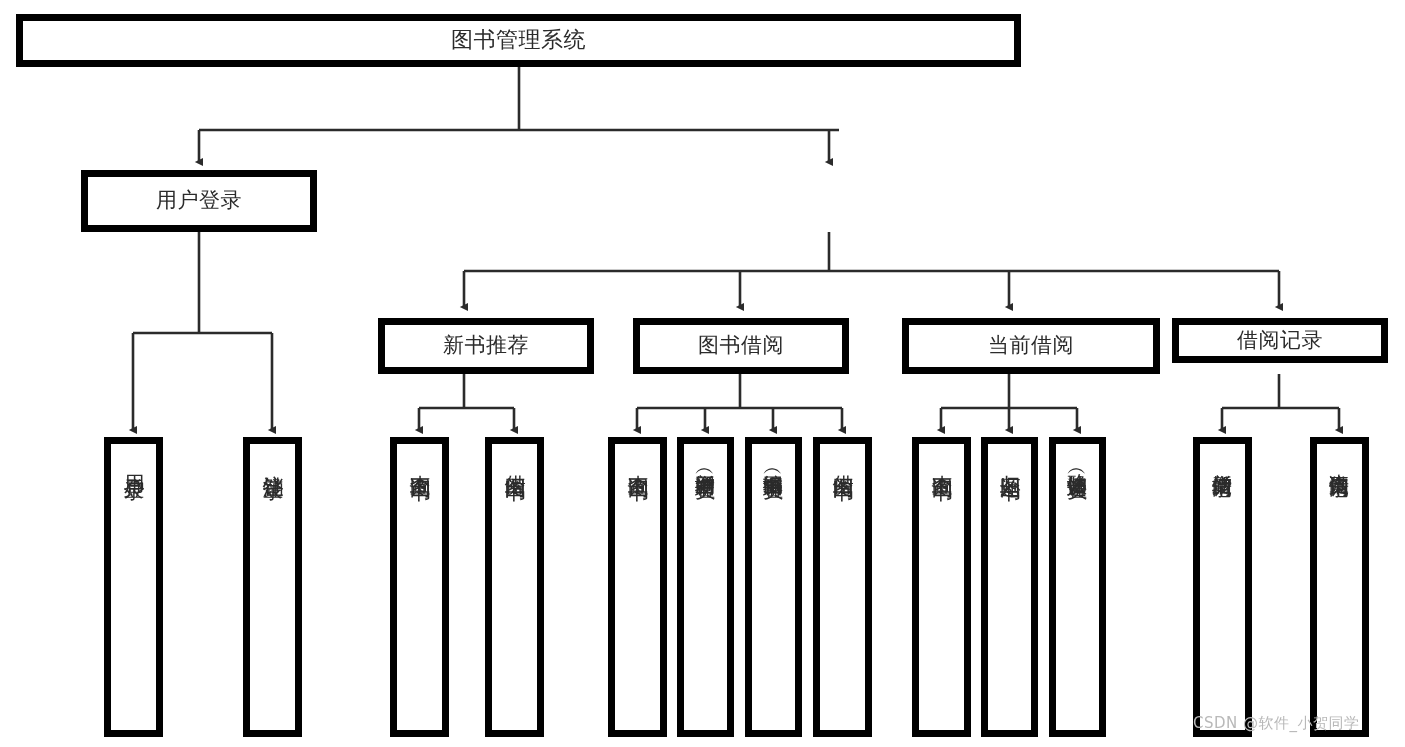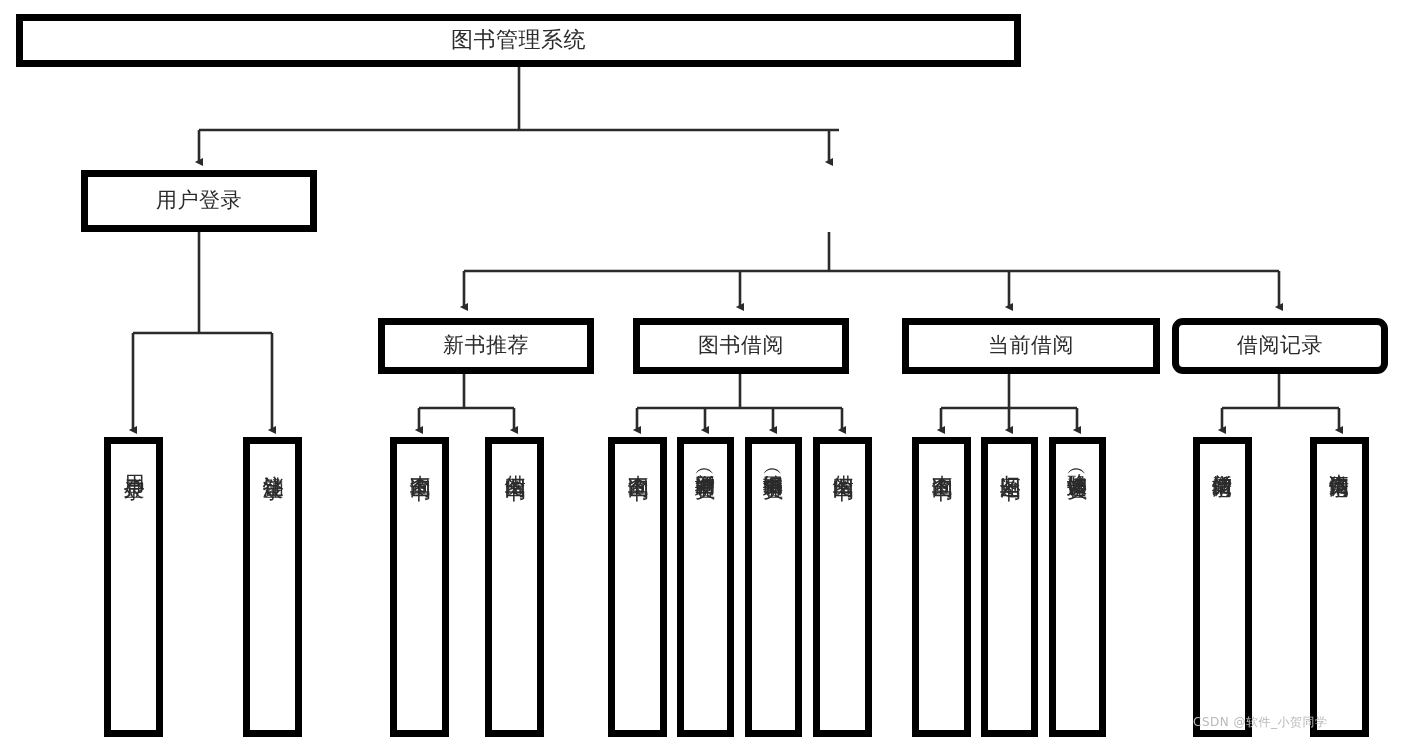"借阅记录" div.node { border-radius: 11px -> none; height: 56px -> 45px }
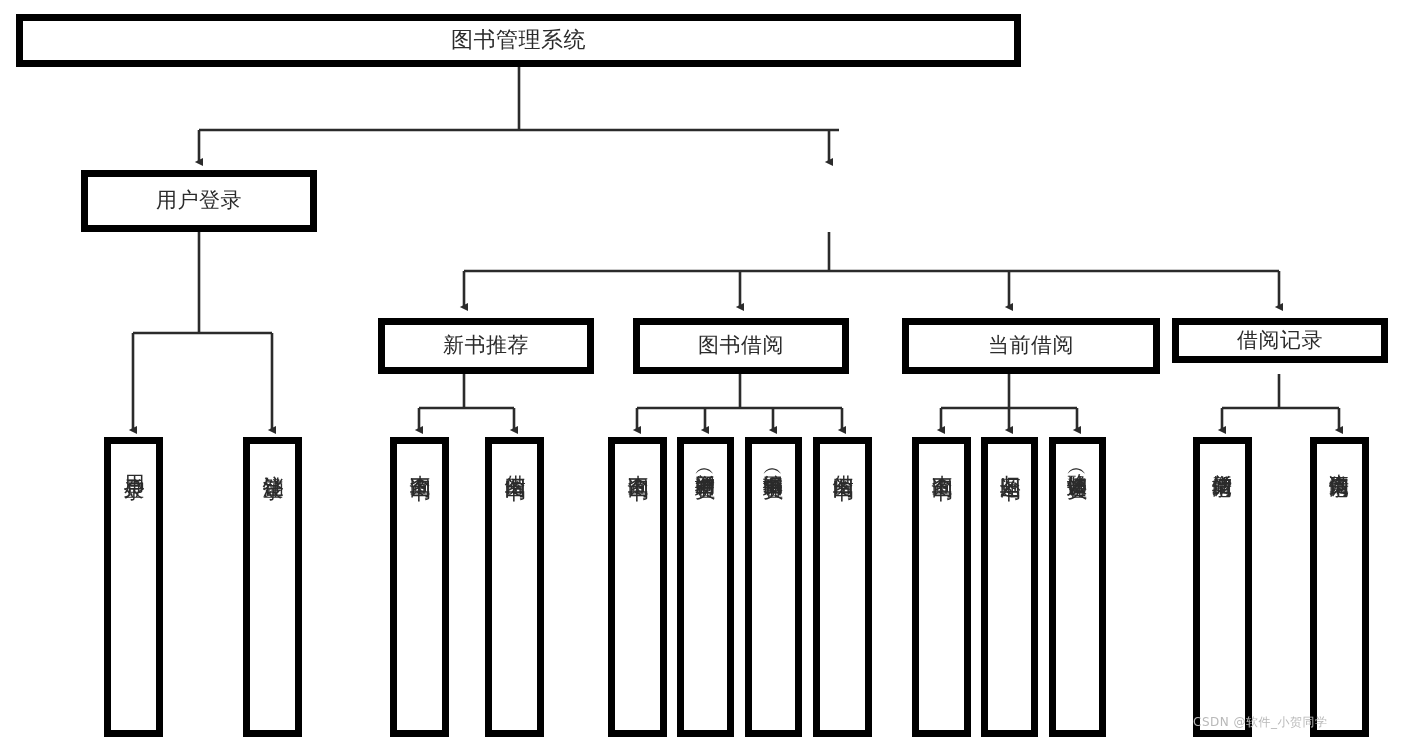"CSDN @软件_小贺同学" .watermark { font-size: 12px -> 15px }
